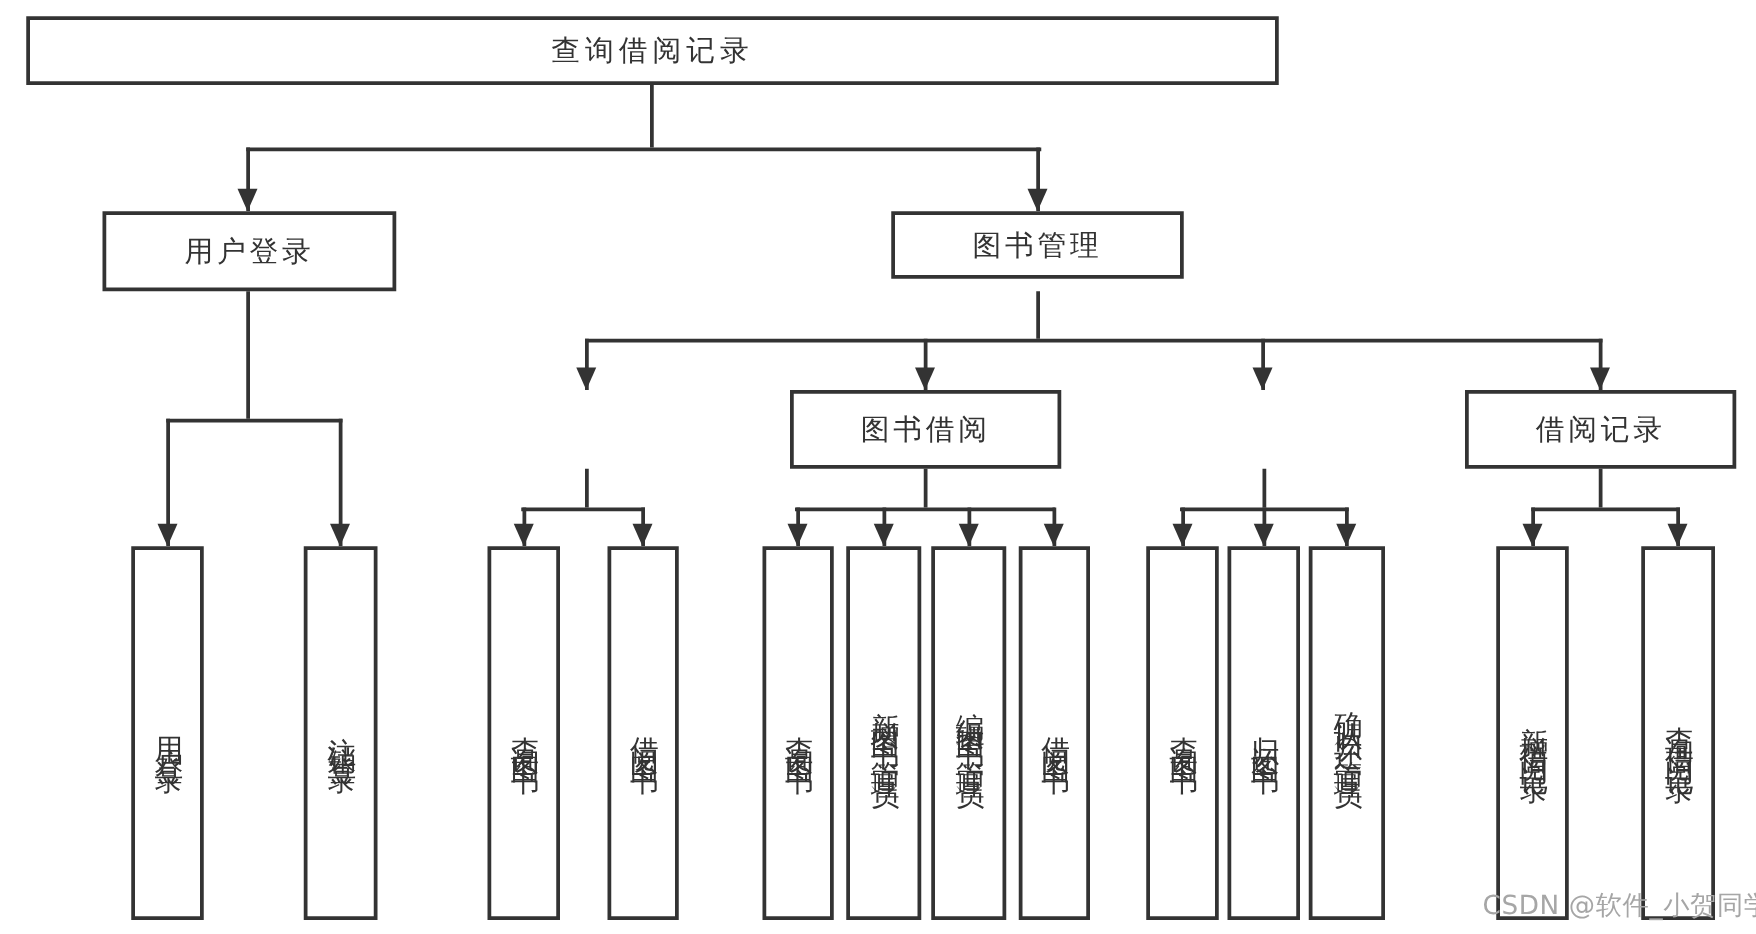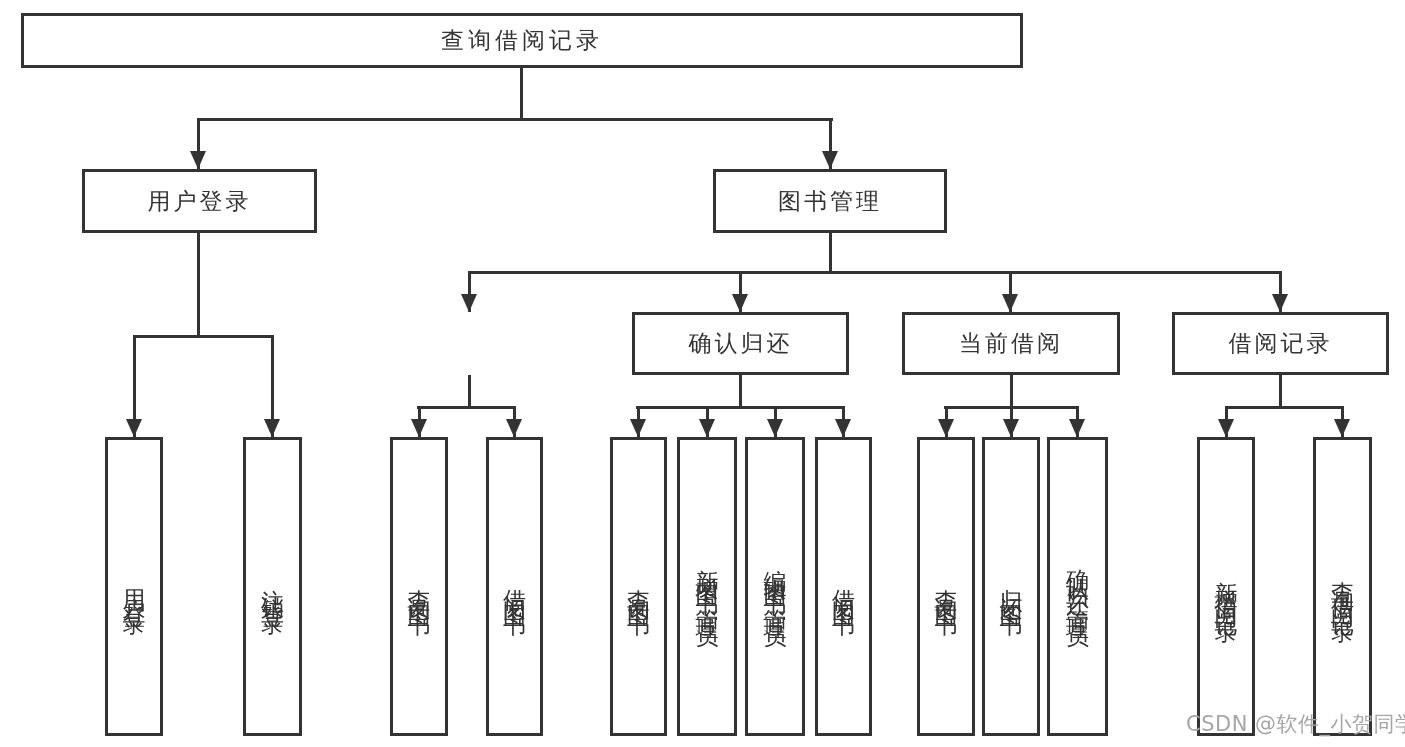"图书管理" div.box { height: 64px -> 54px }
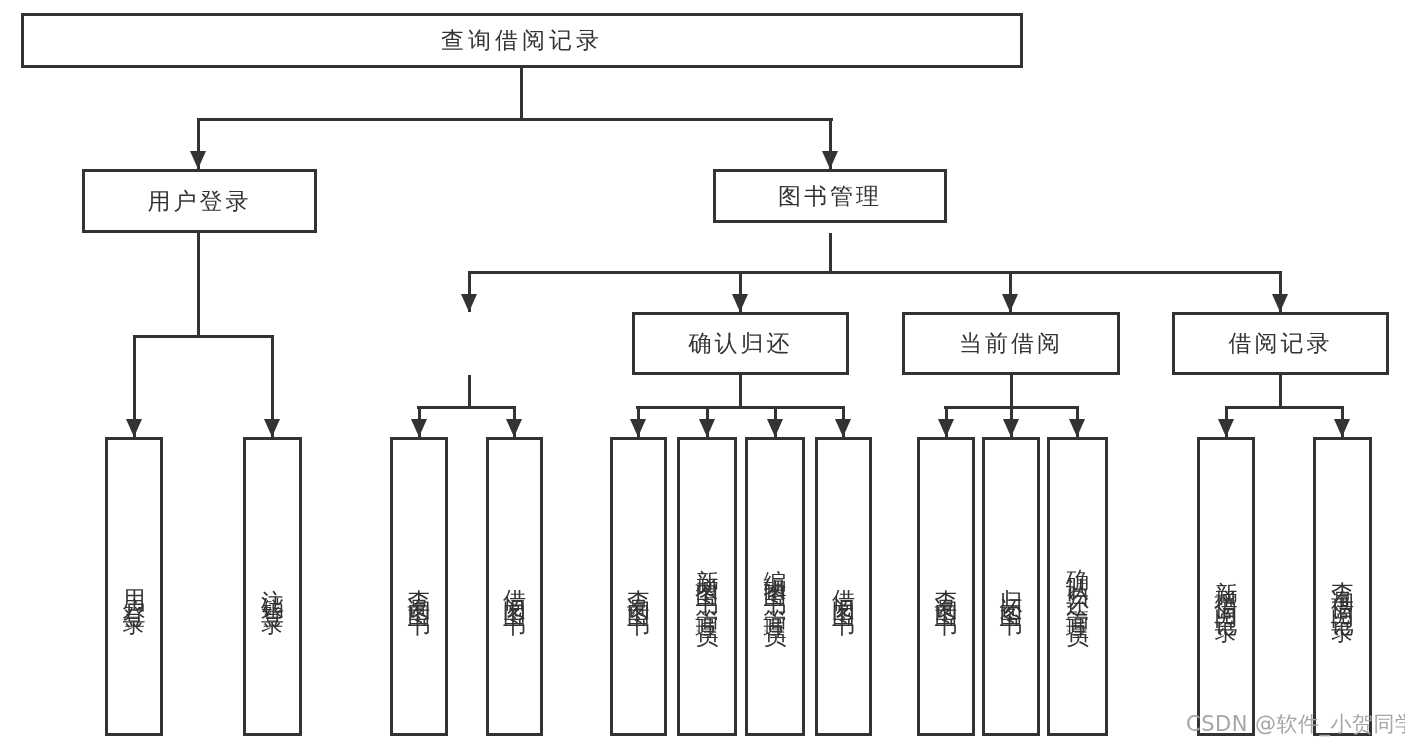"确认归还" div.box { text: 确认归还 -> 图书借阅 }
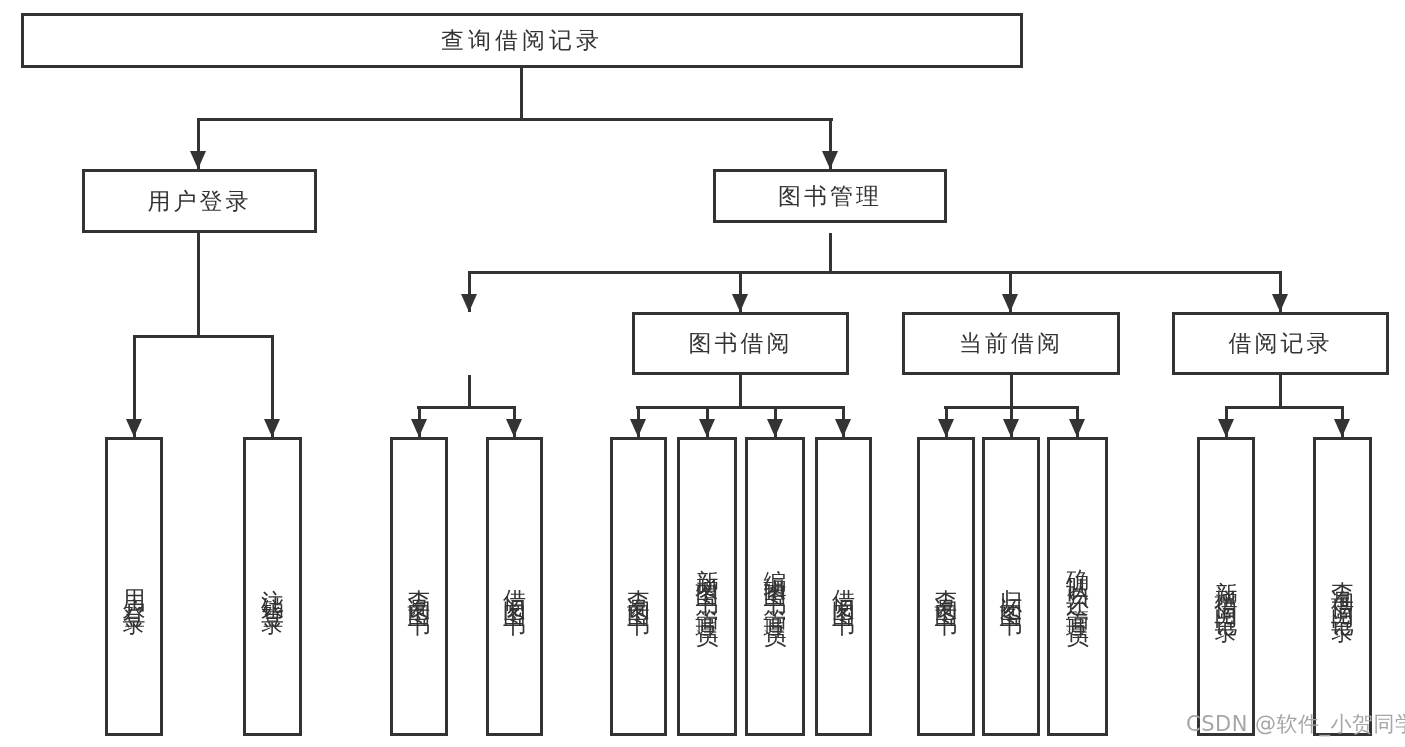"当前借阅" div.box { html: <div>当前借阅</div> -> none }
